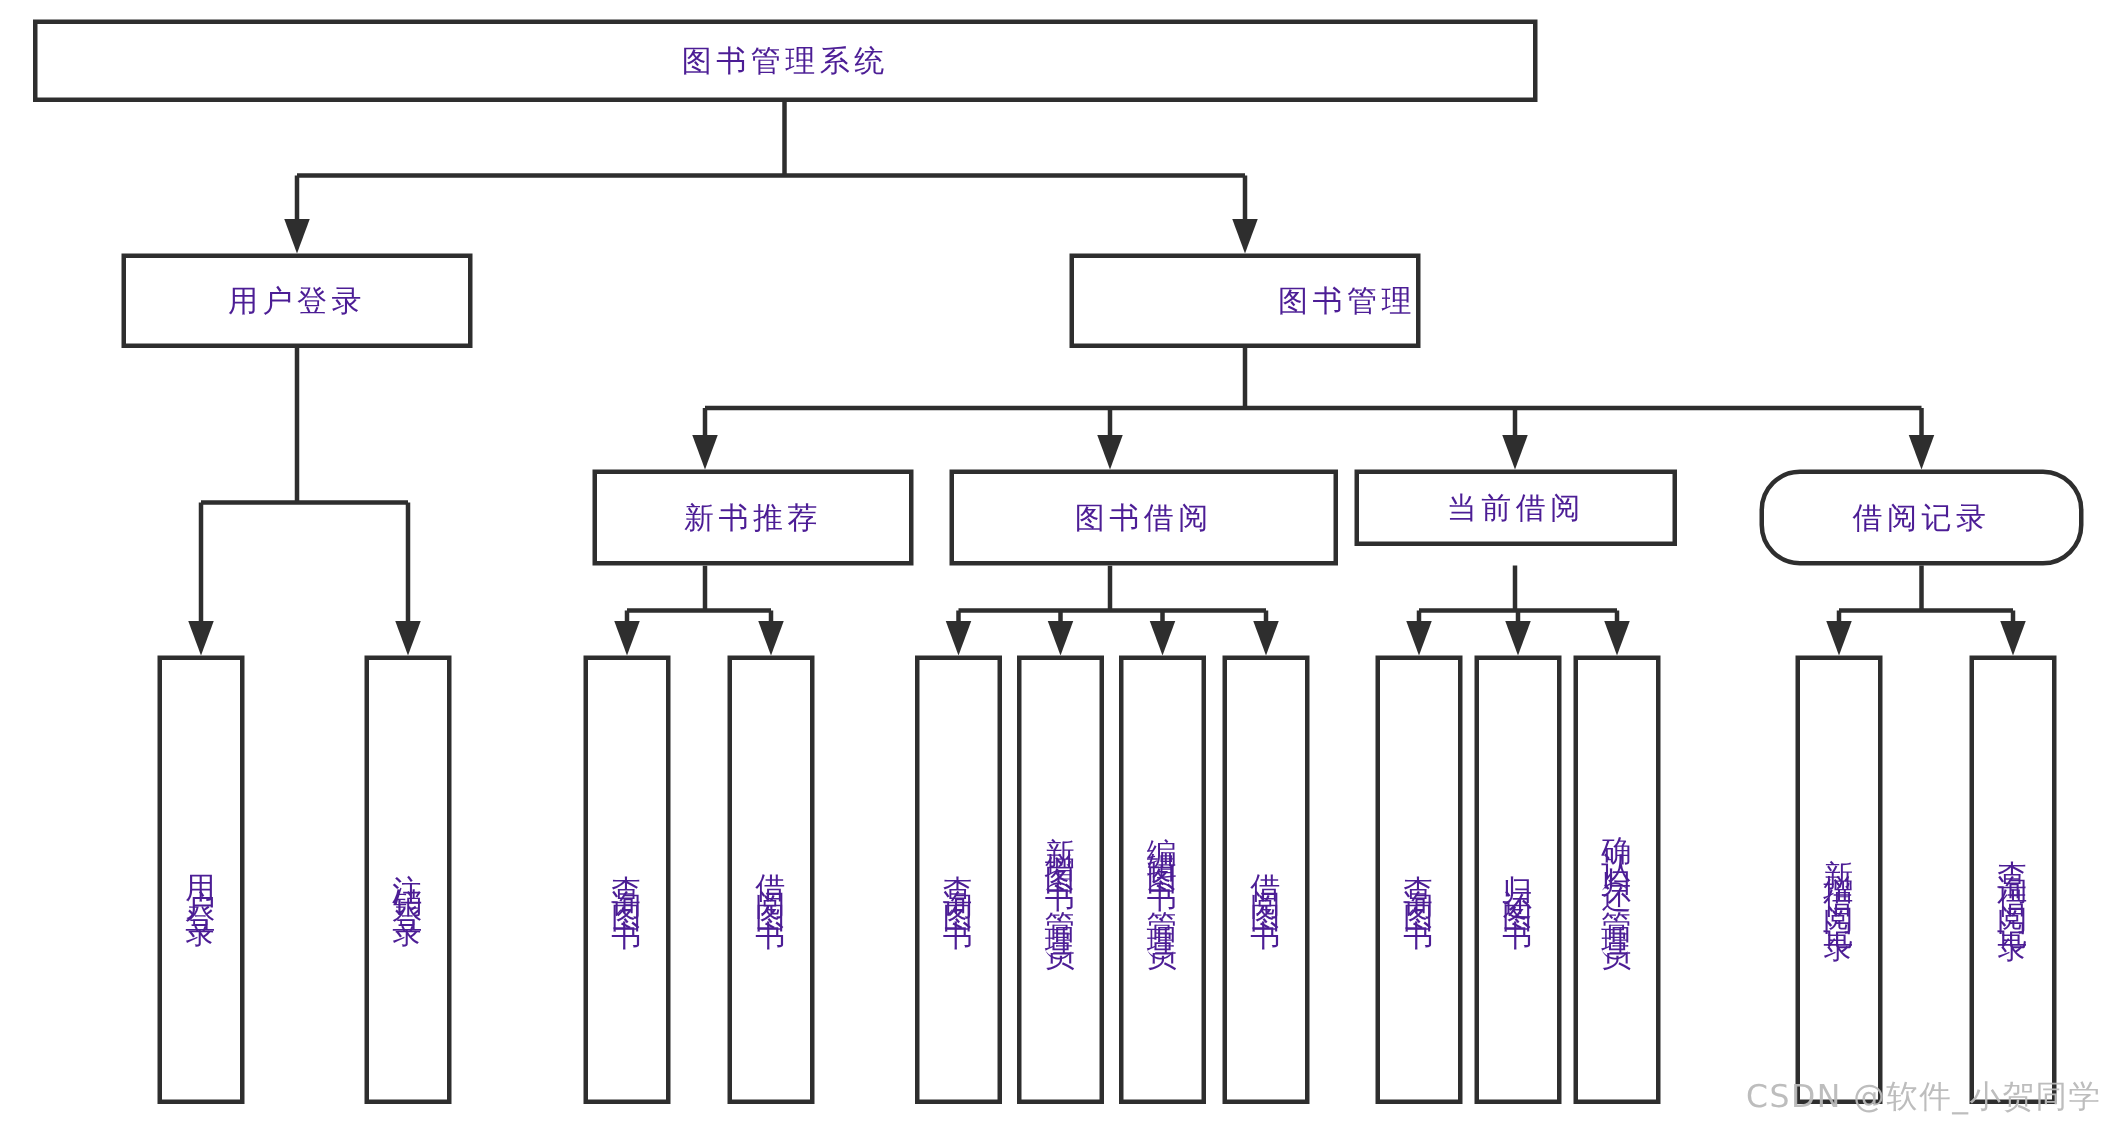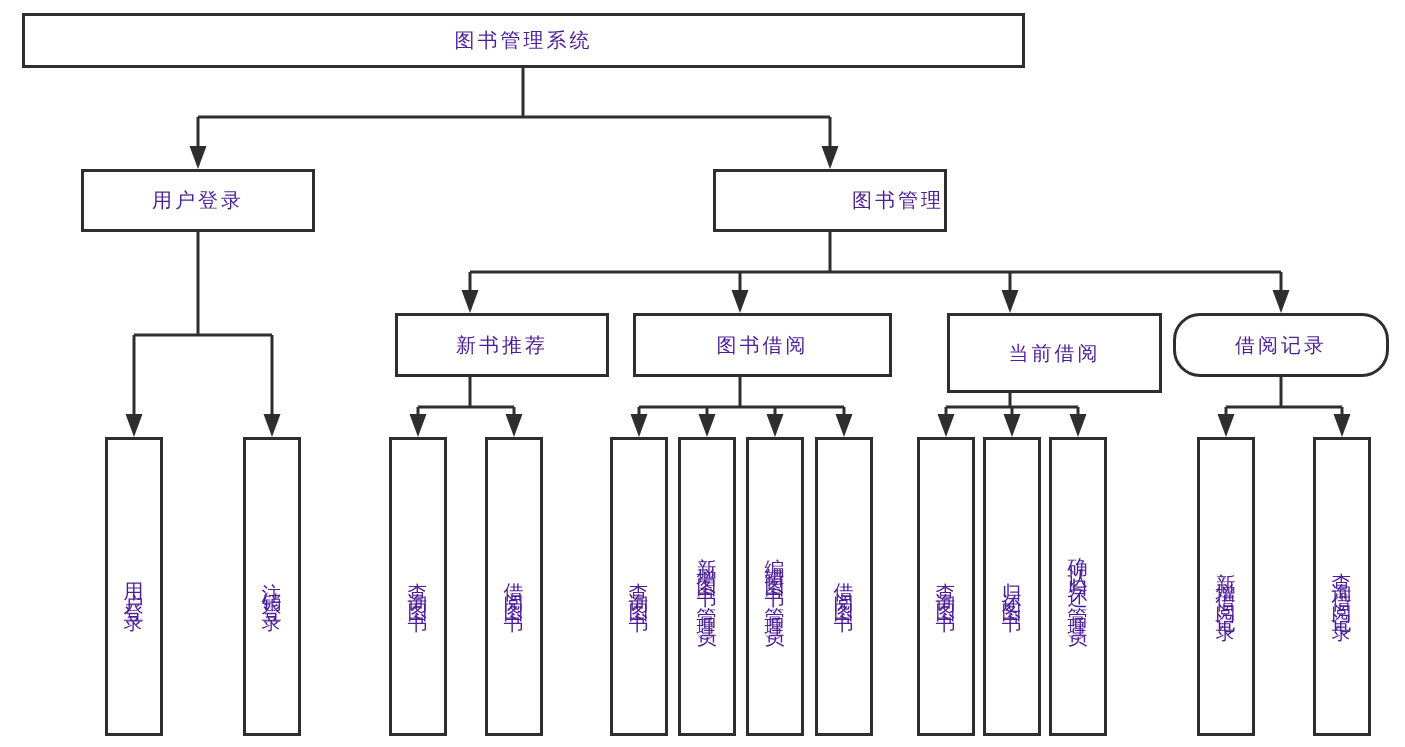"当前借阅" #n-cur { height: 80px -> 51px; margin-left: 44px -> none }
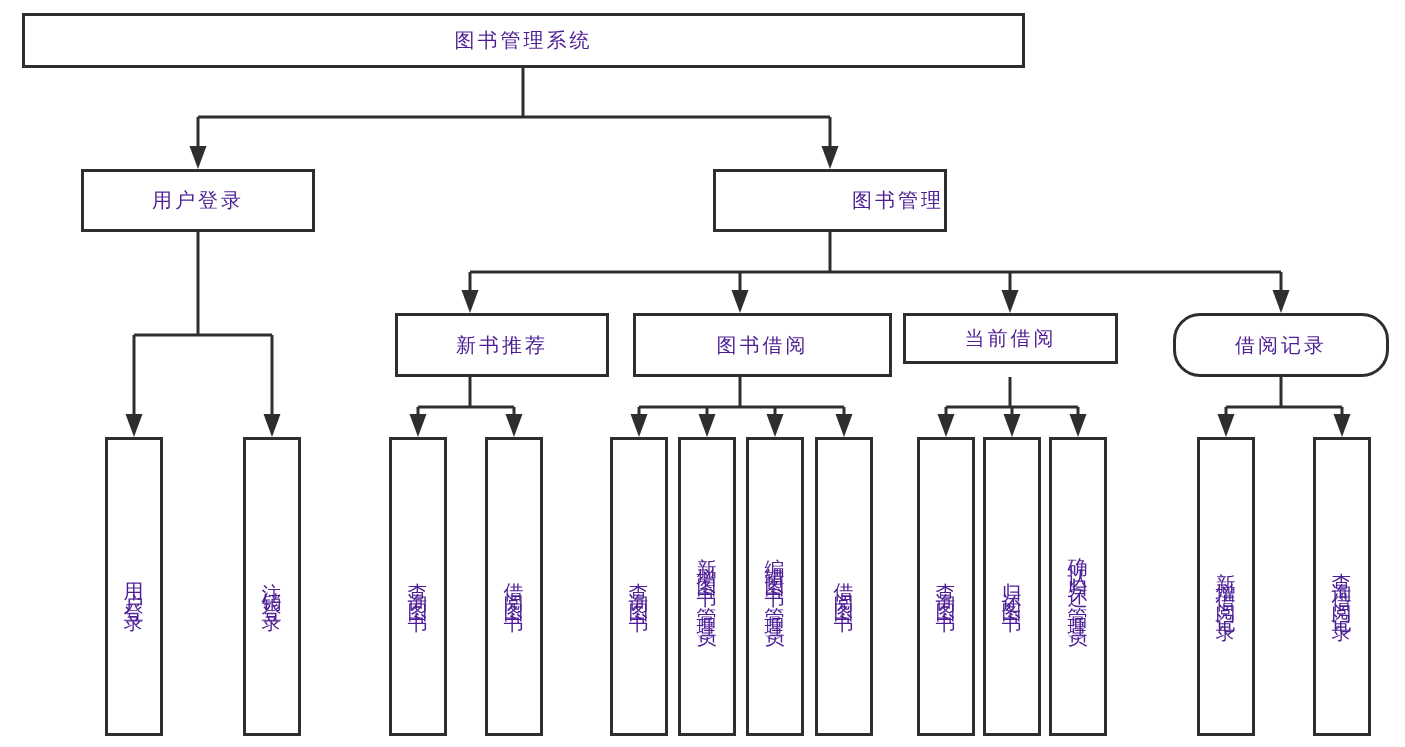"CSDN @软件_小贺同学" div.watermark { html: none -> <div>CSDN @软件_小贺同学</div> }
